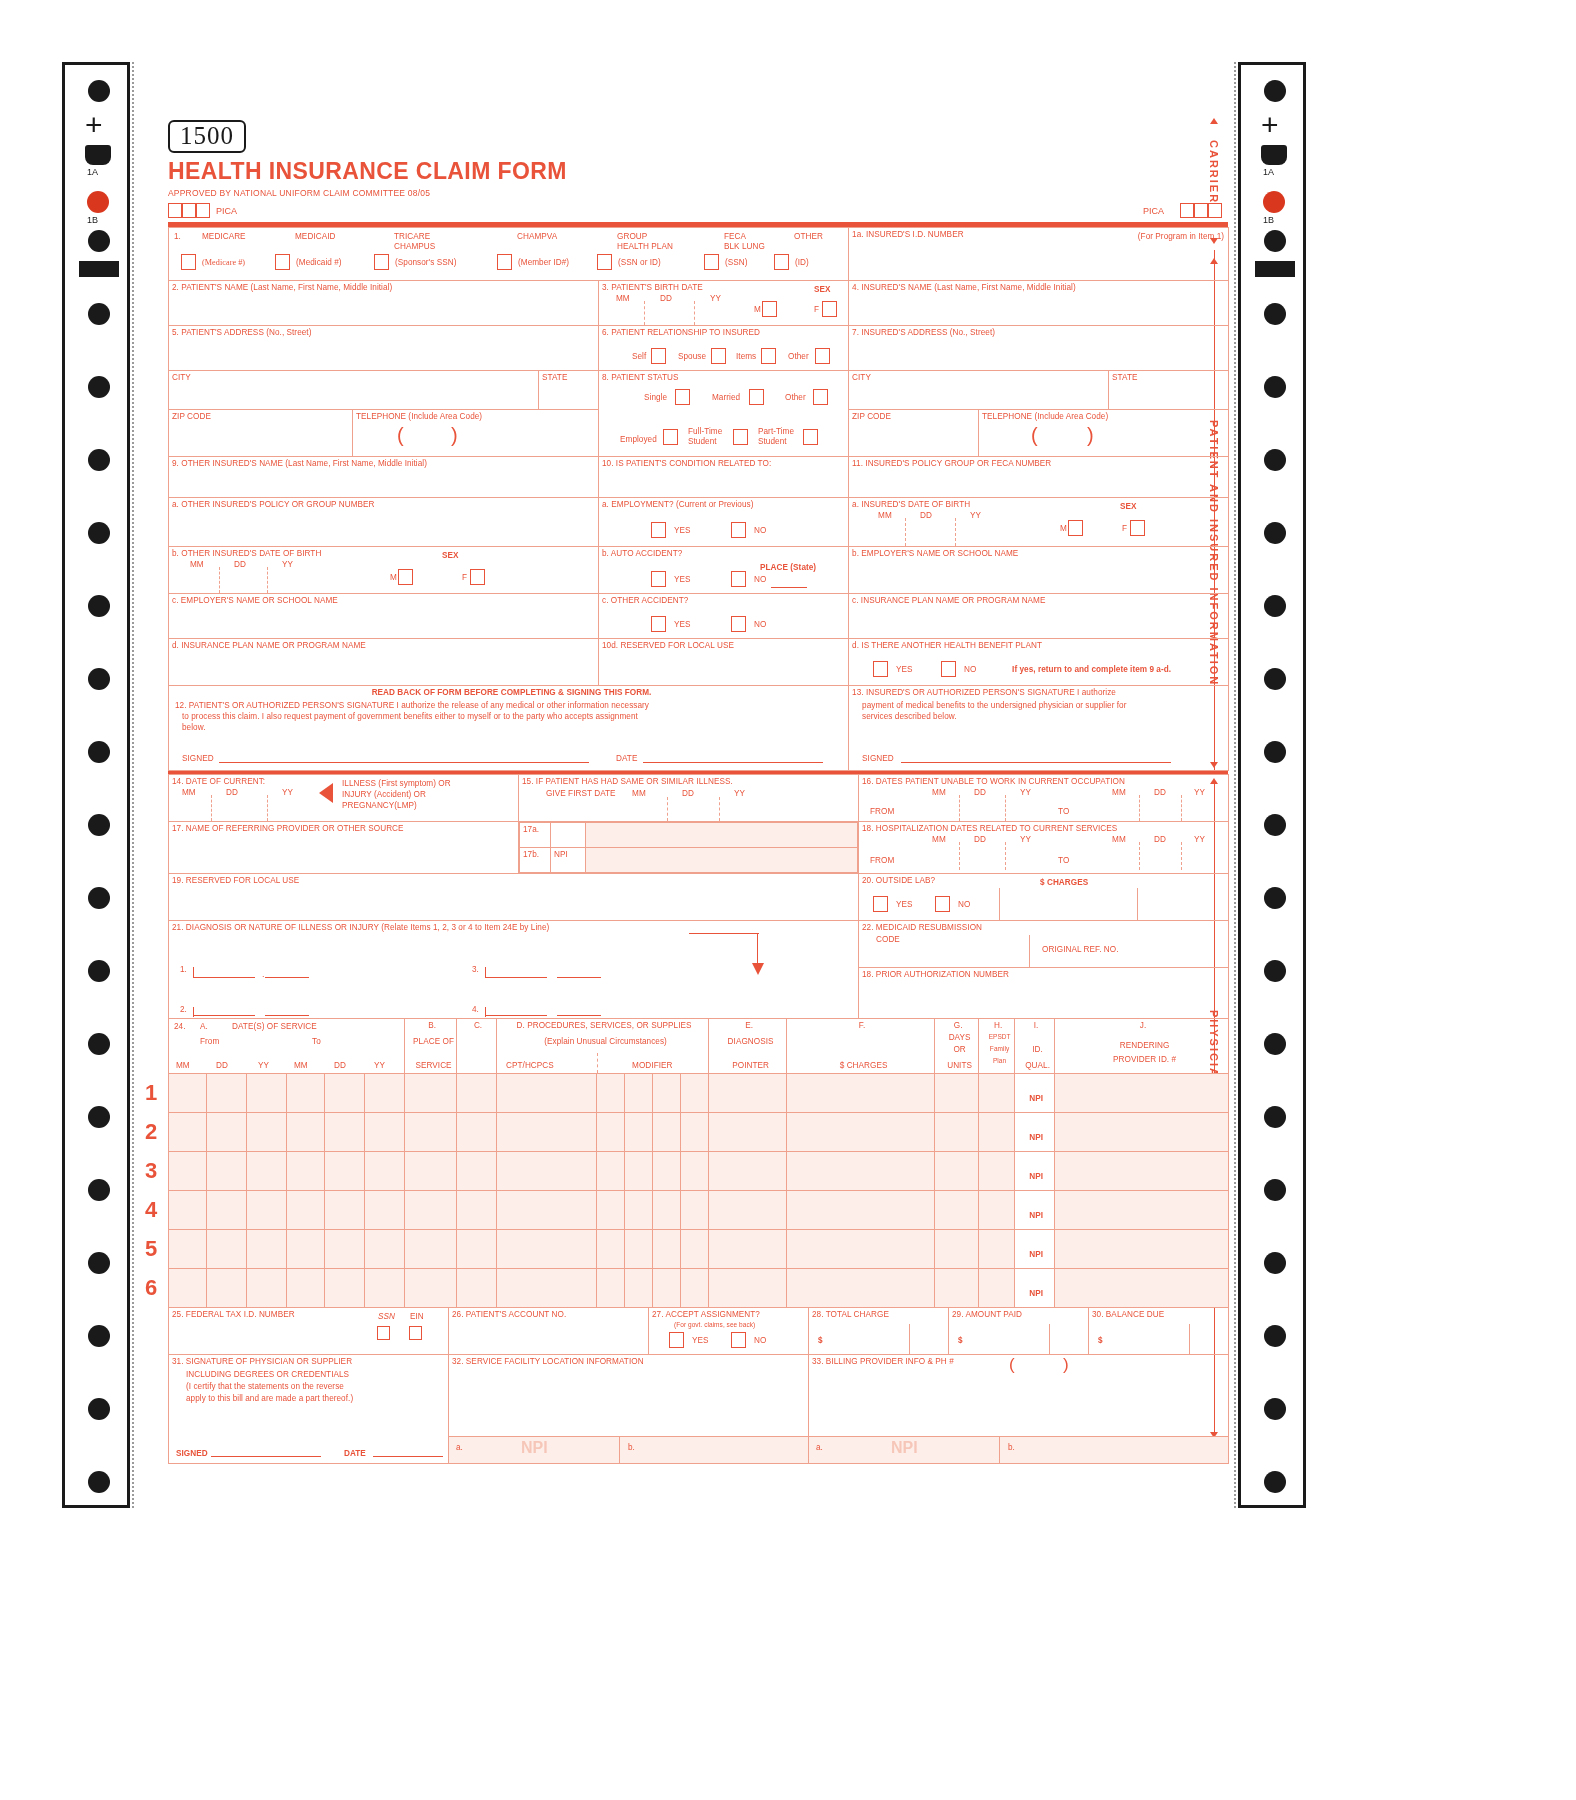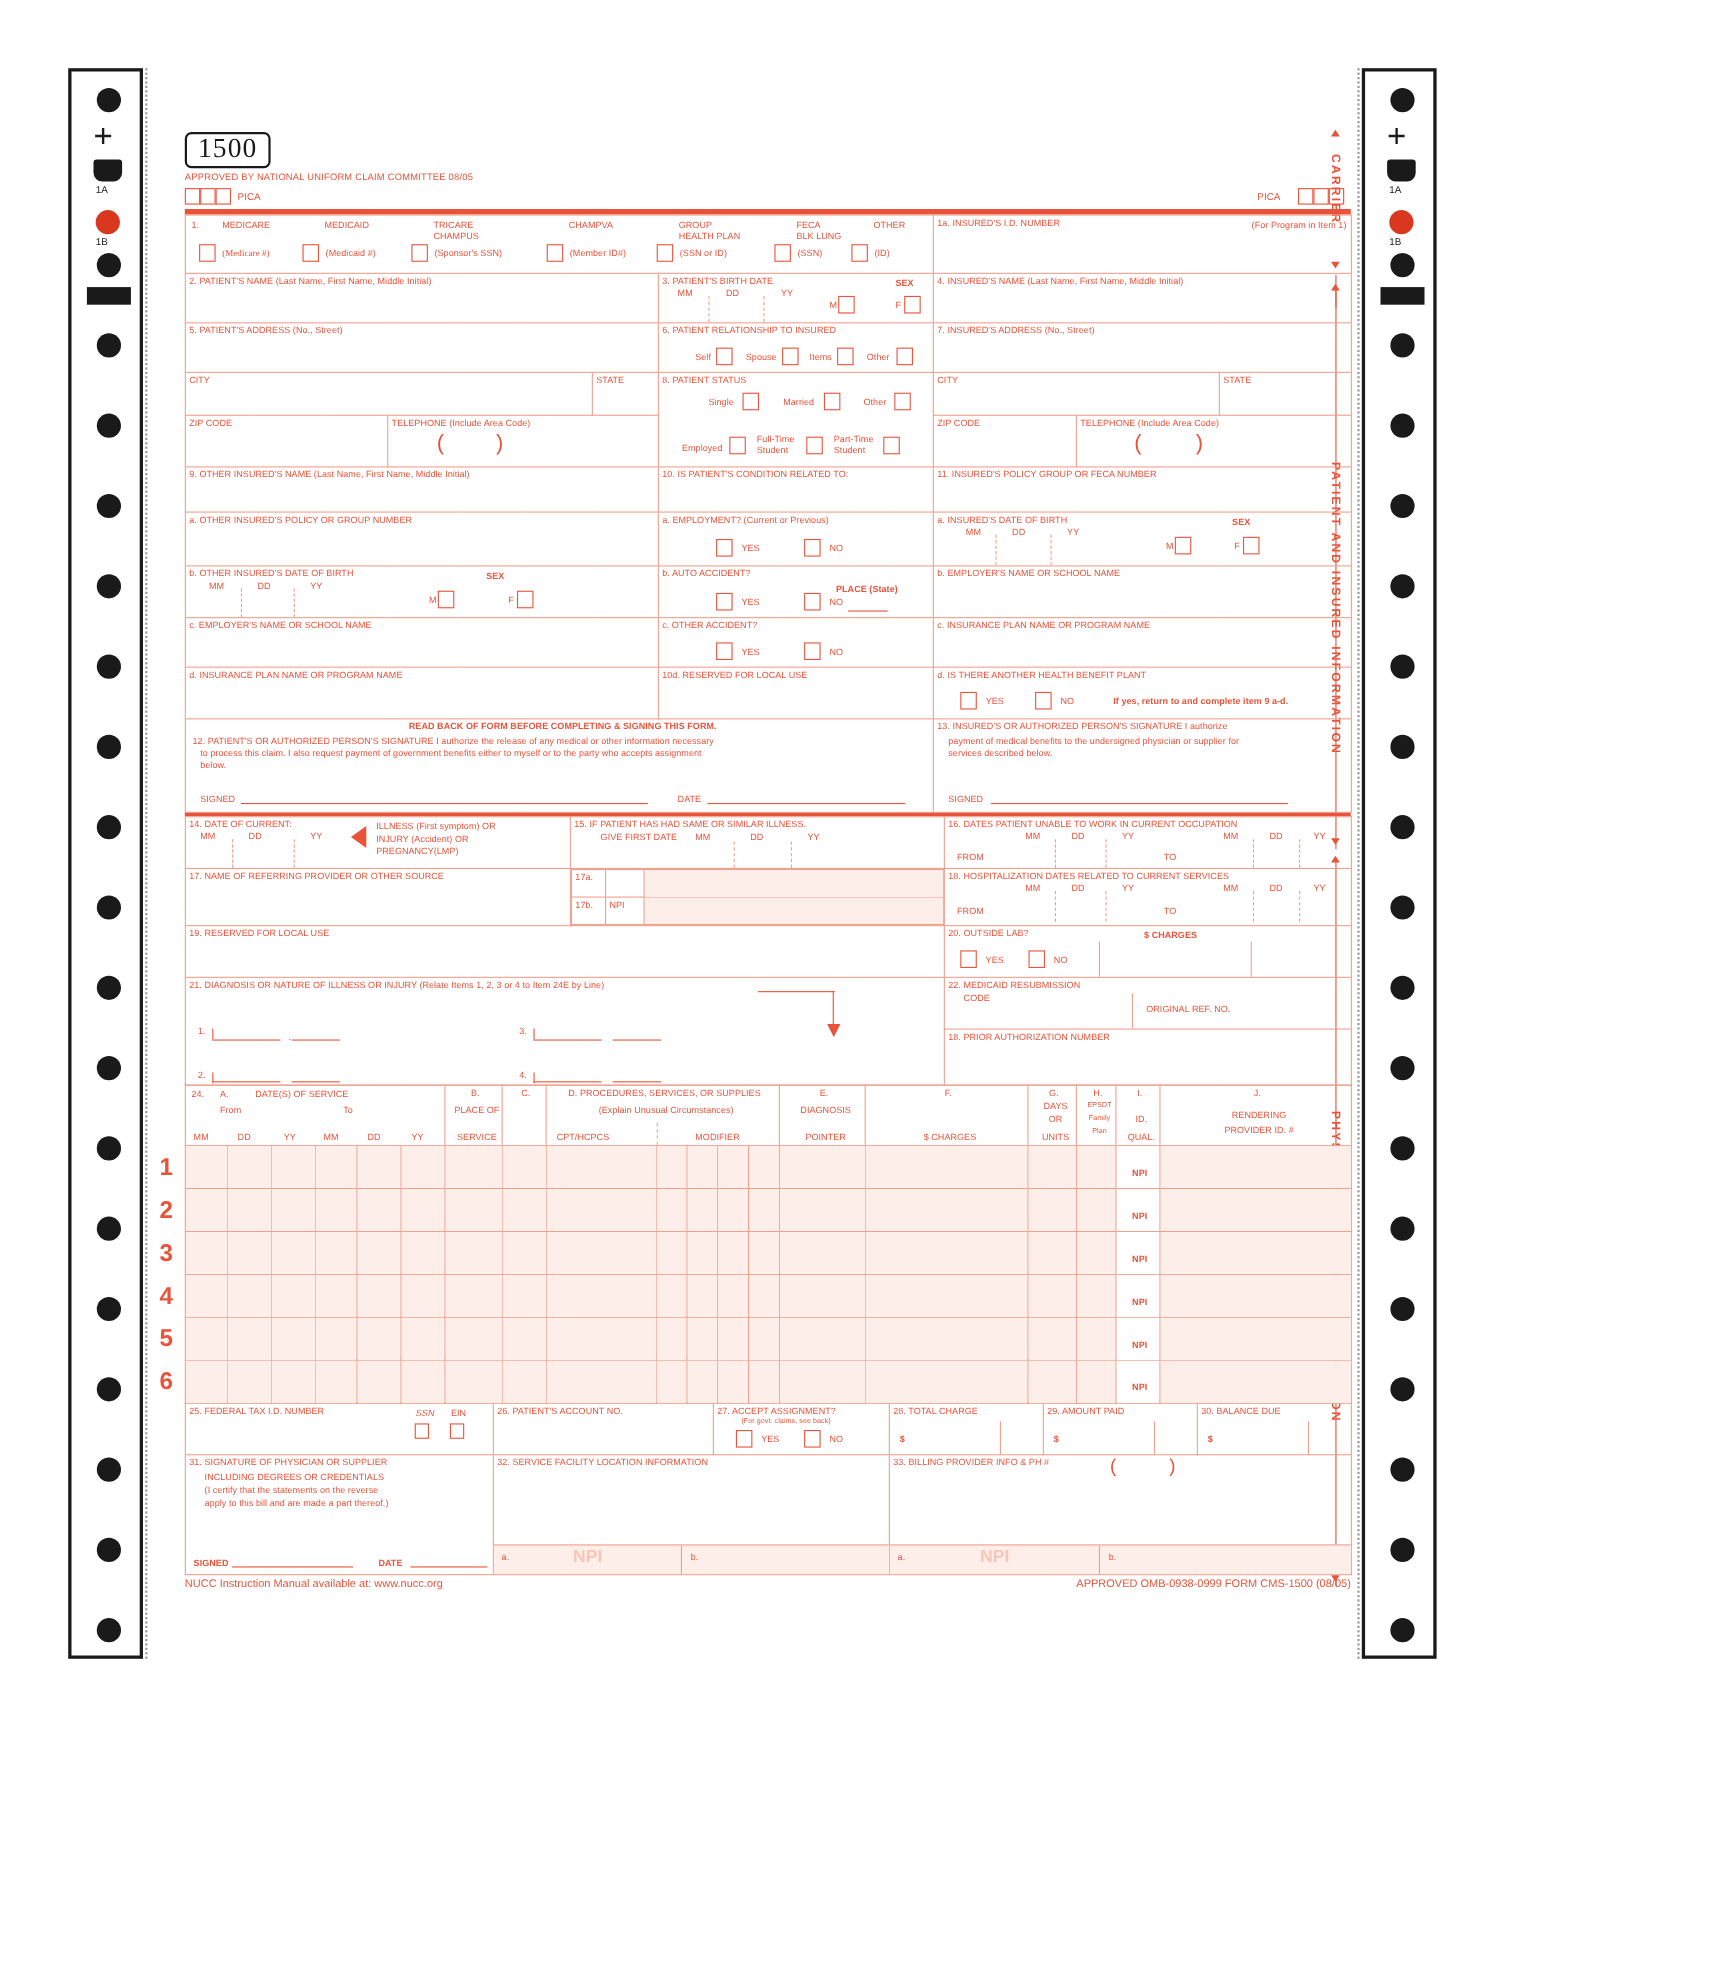"HEALTH INSURANCE CLAIM FORM" div.title { html: none -> <div>HEALTH INSURANCE CLAIM FORM</div> }
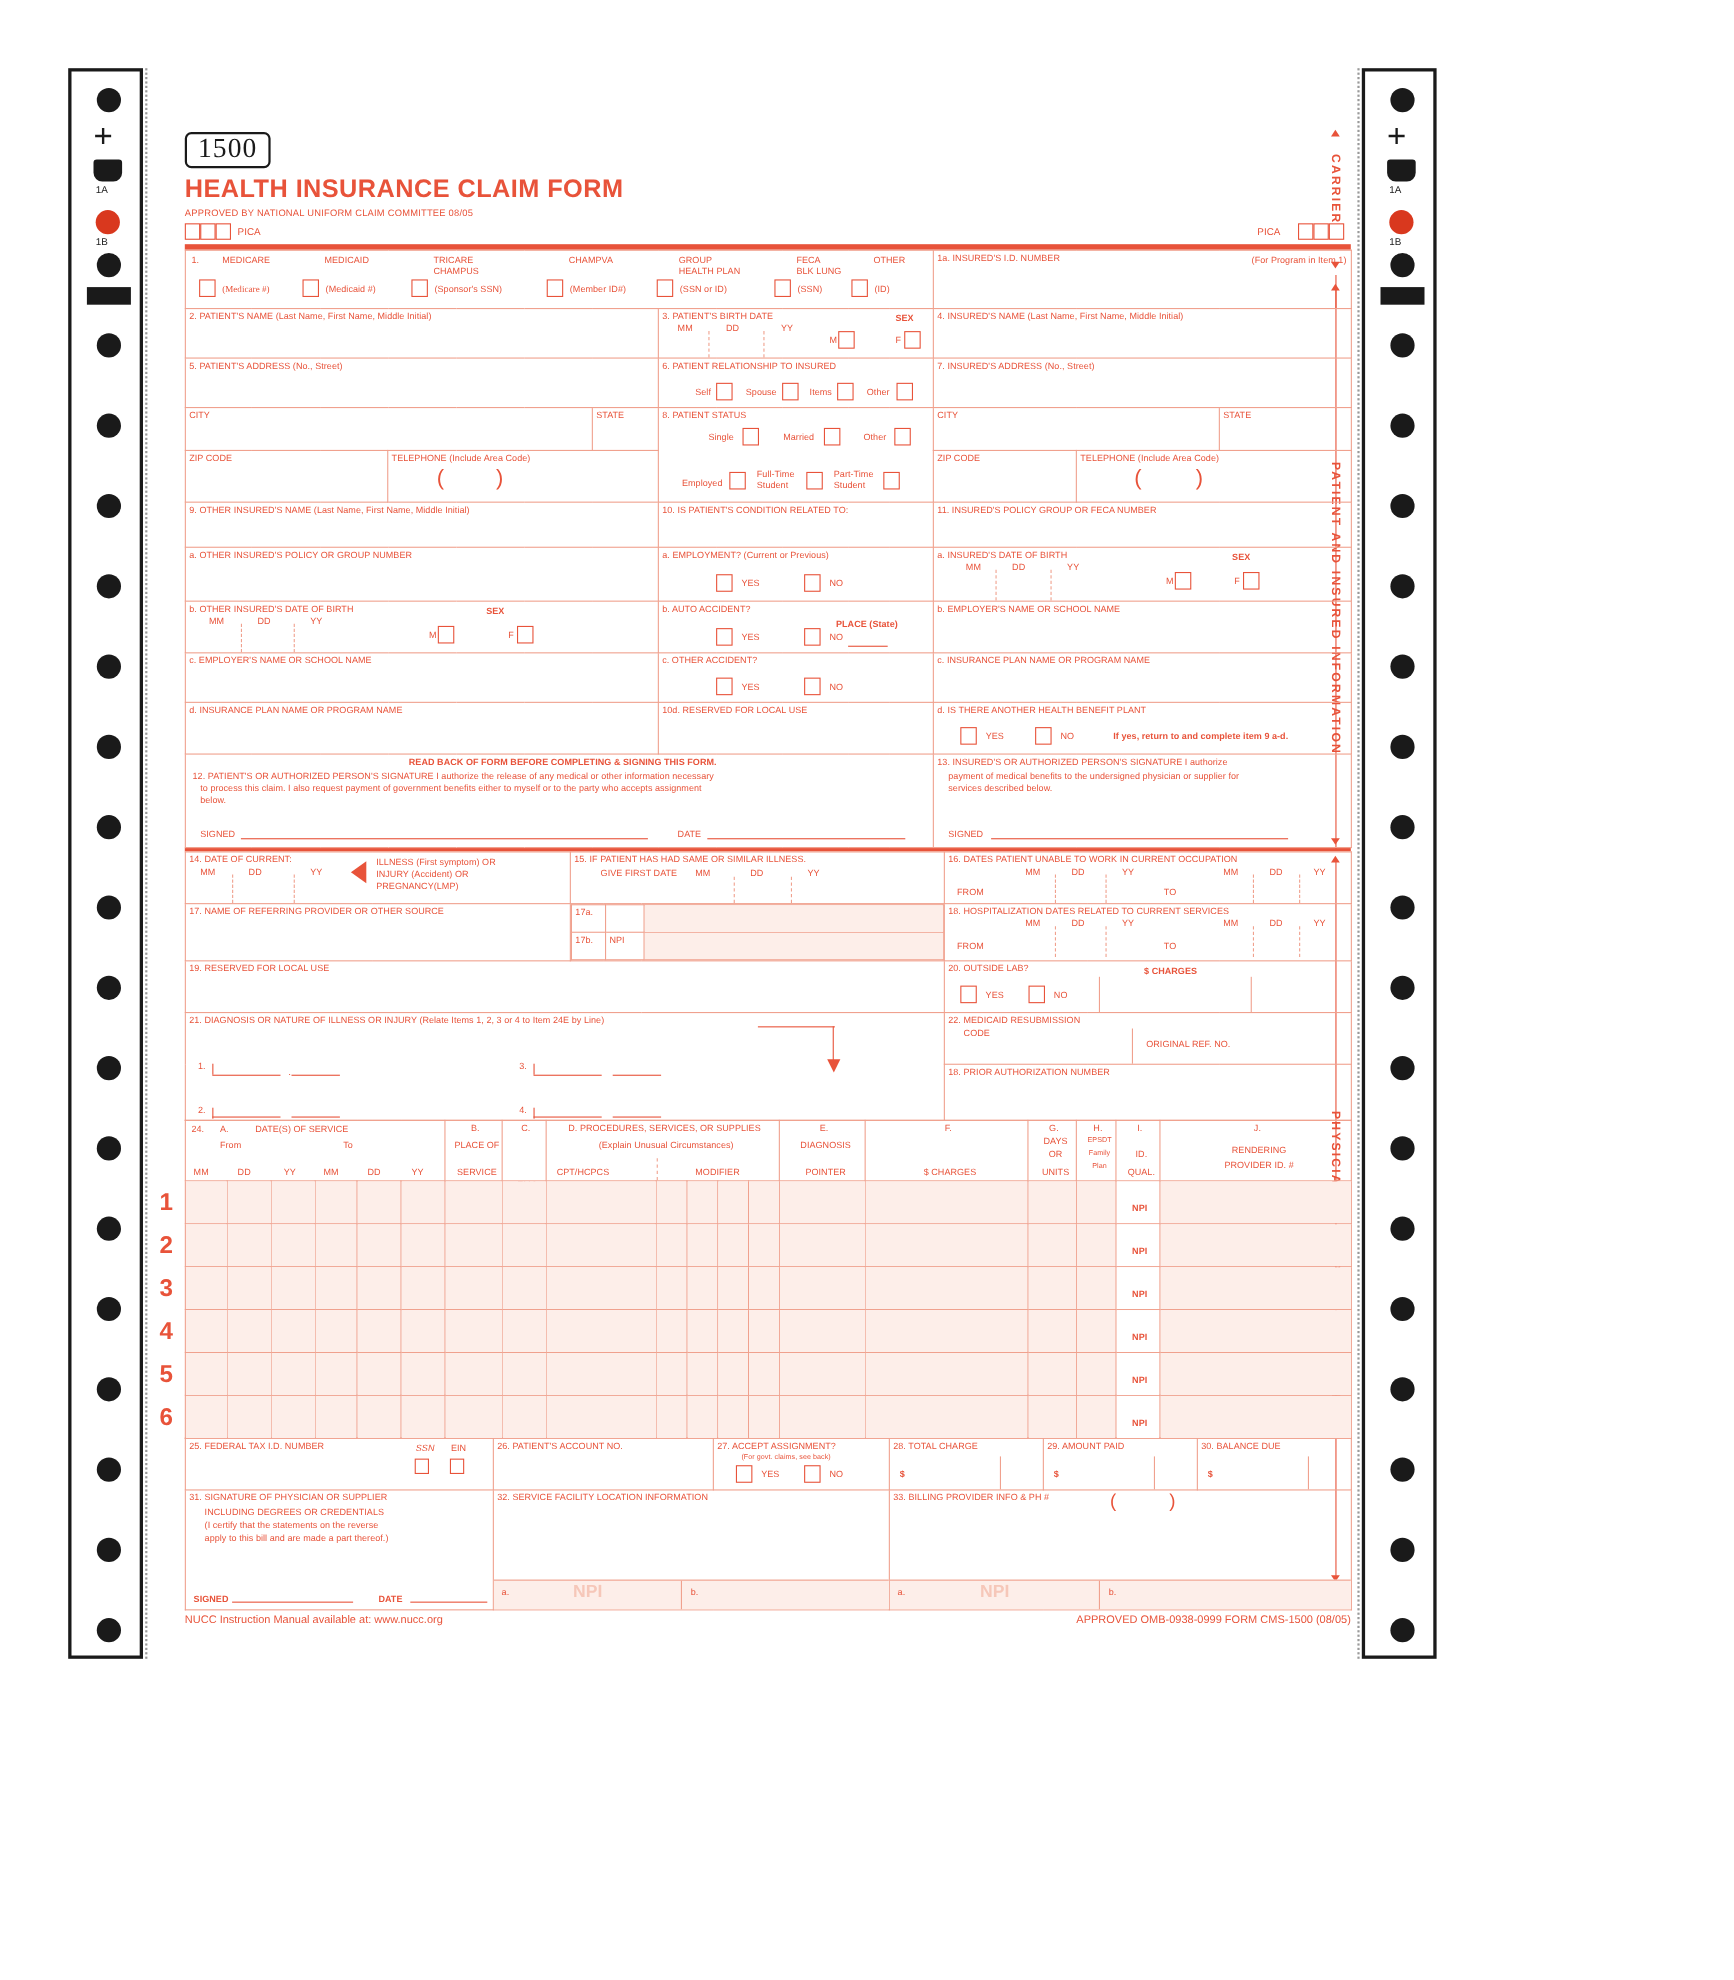"NUCC Instruction Manual available at:" div.footer { html: <div> <span>NUCC Instruction Manual available at: www.nucc.org</span> <span>APPROVED OMB-0938-0999 FORM CMS-1500 (08/05)</span> </div> -> none }
